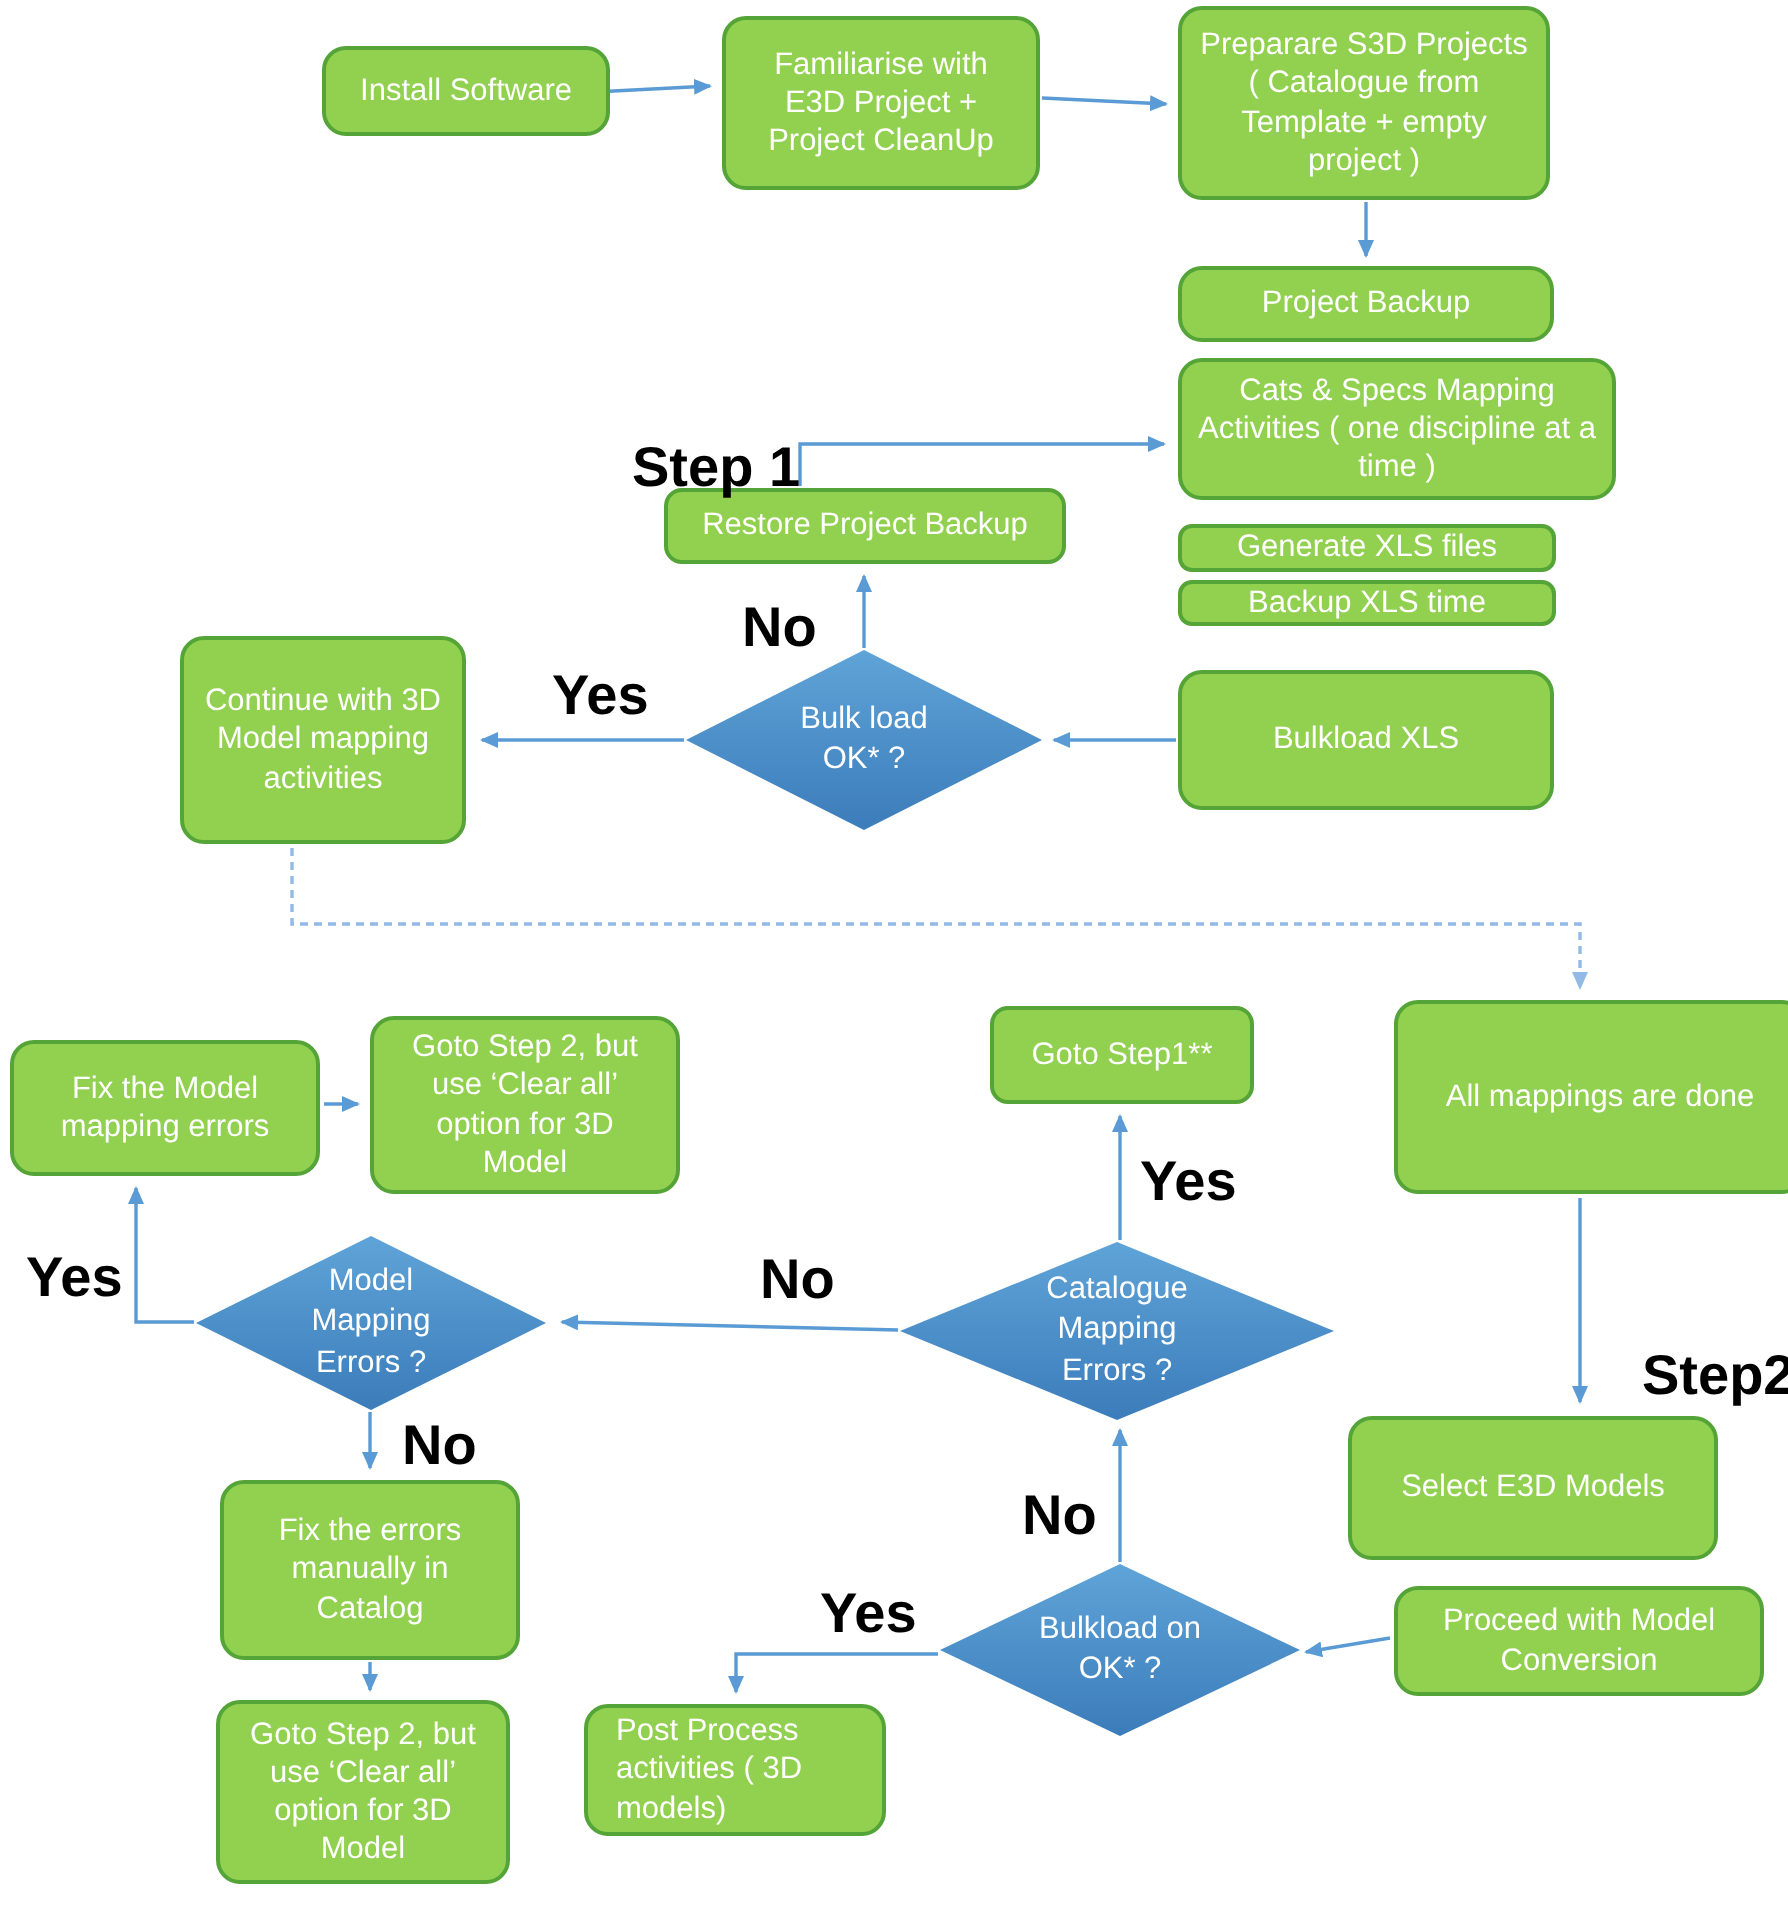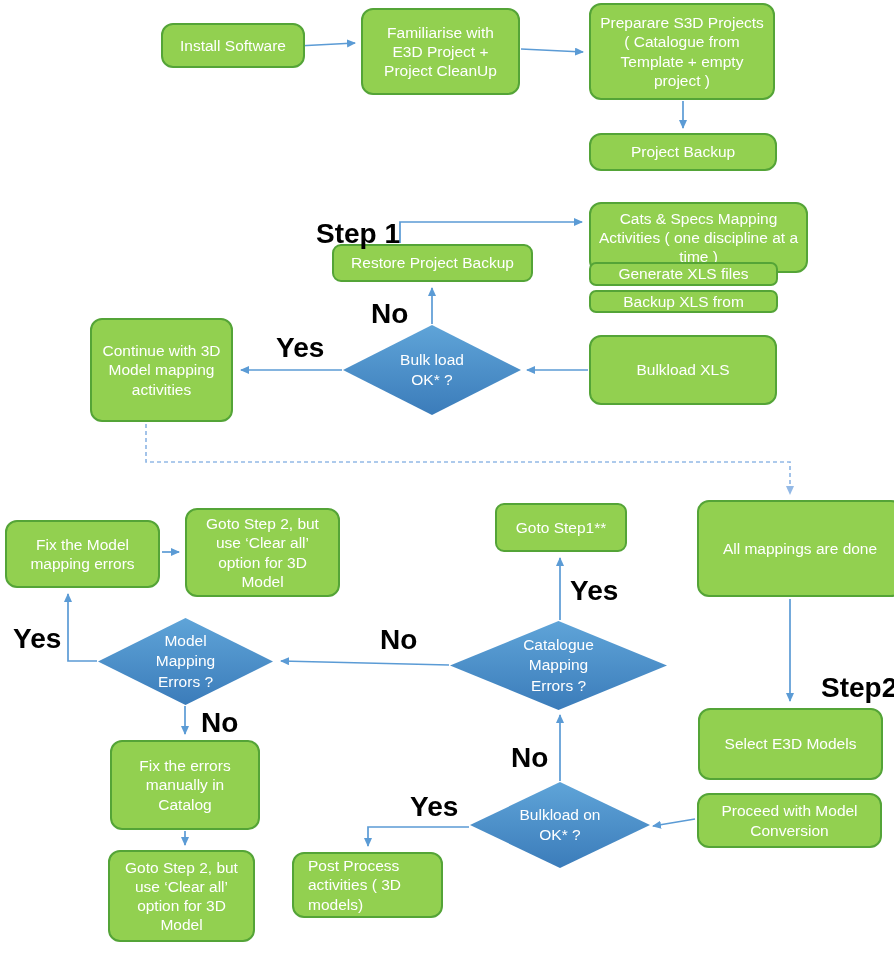"Cats & Specs Mapping Activities" div.node { top: 202px -> 179px }
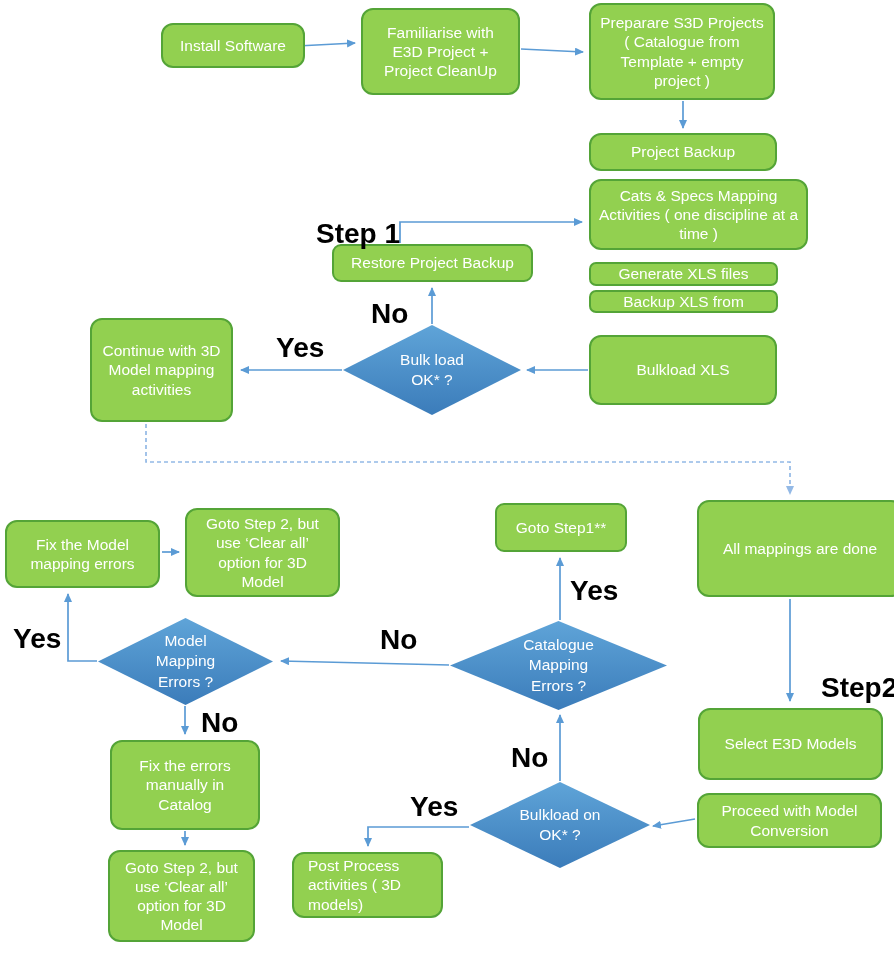"Backup XLS from" div.node { text: from -> time }
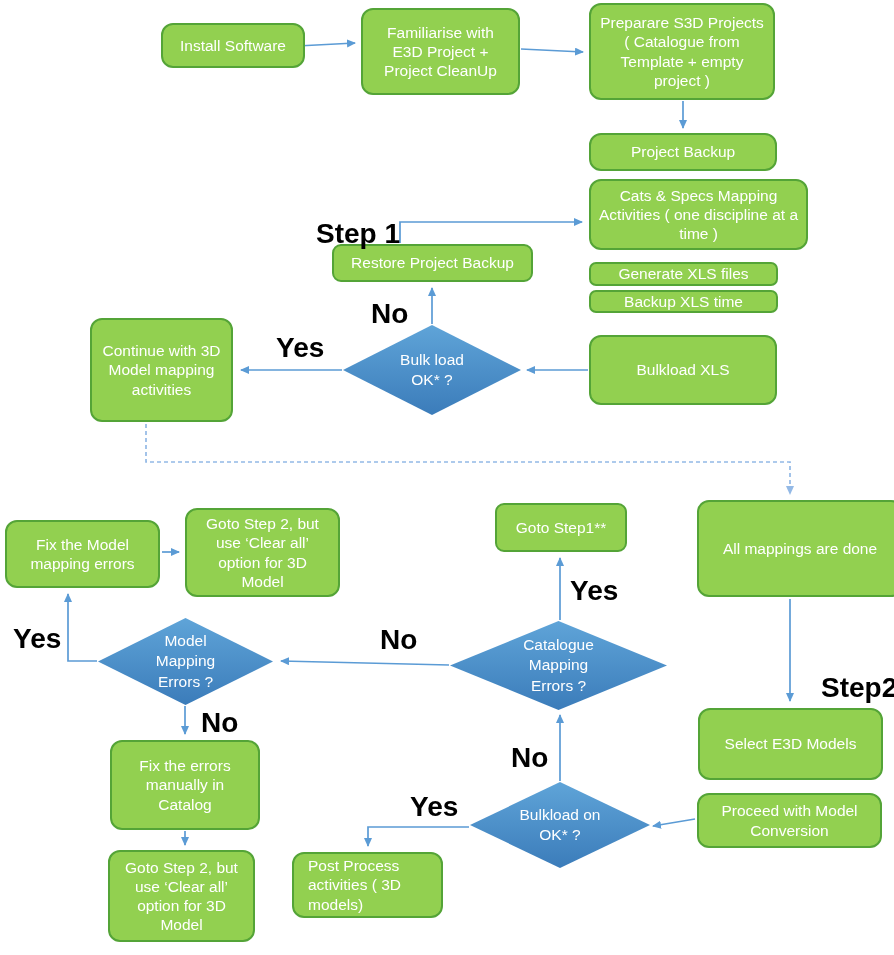"Select E3D Models" div.node { left: 698px -> 674px }
